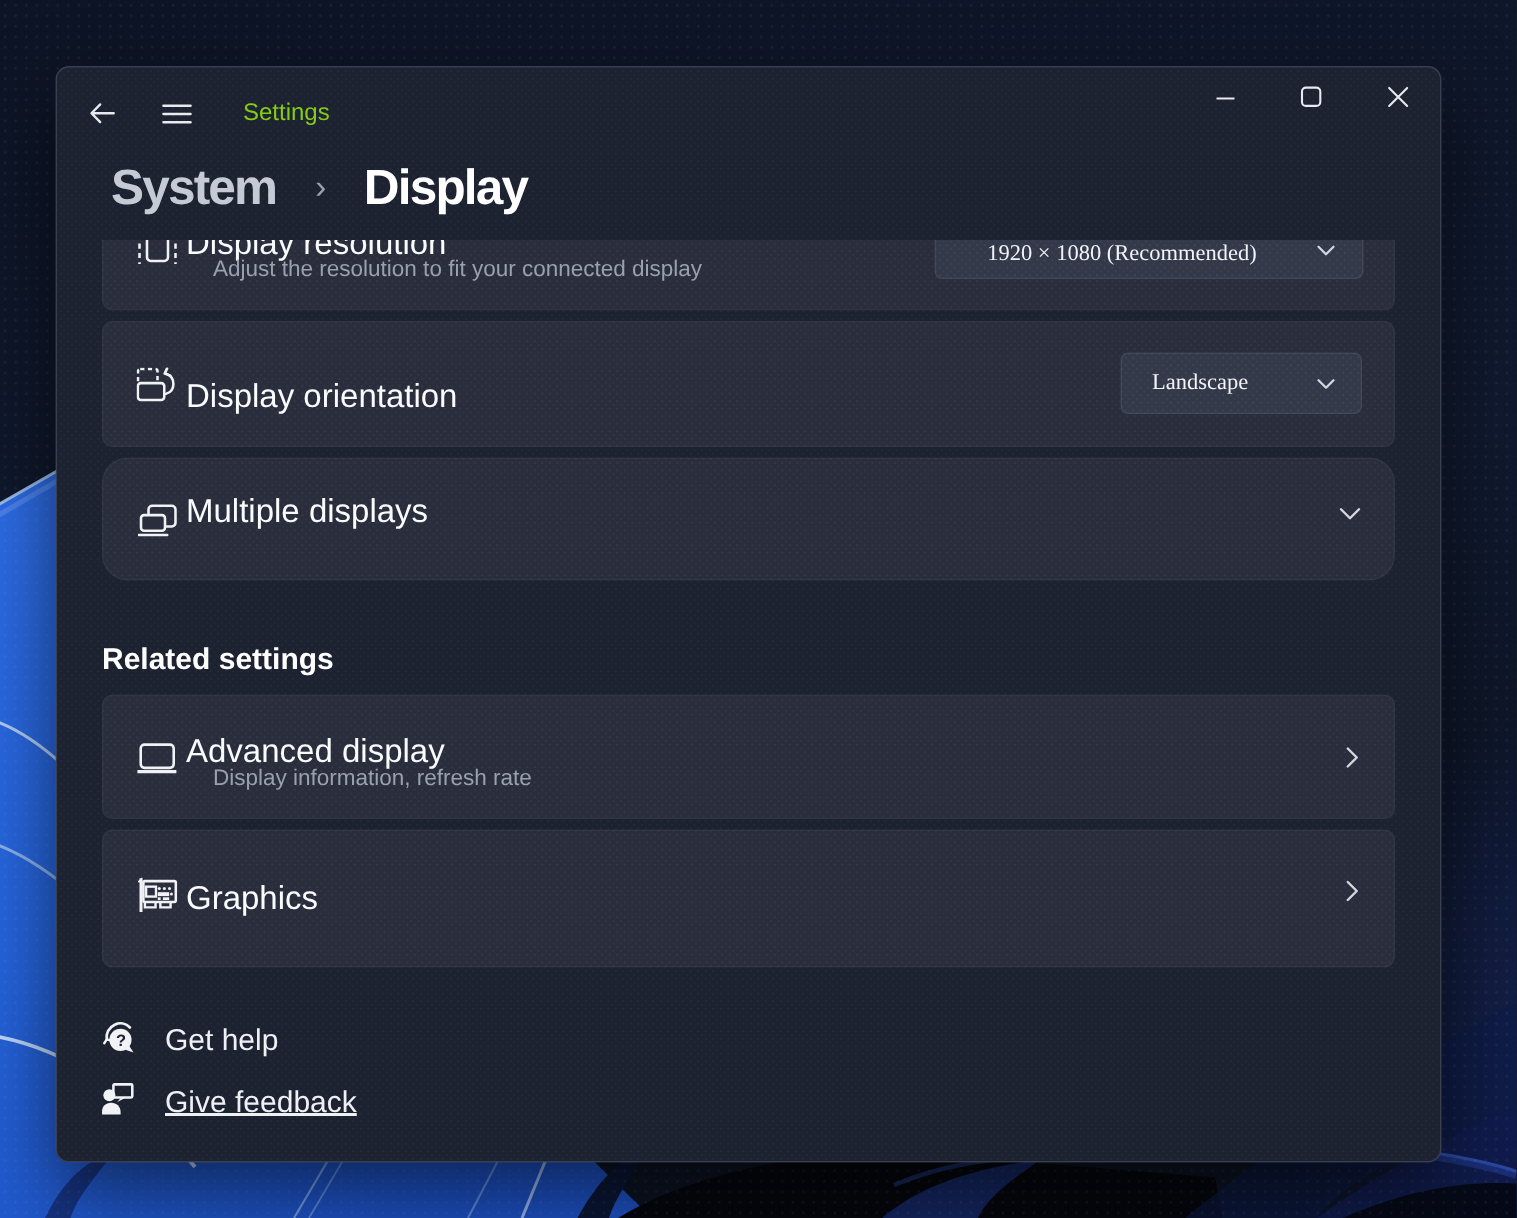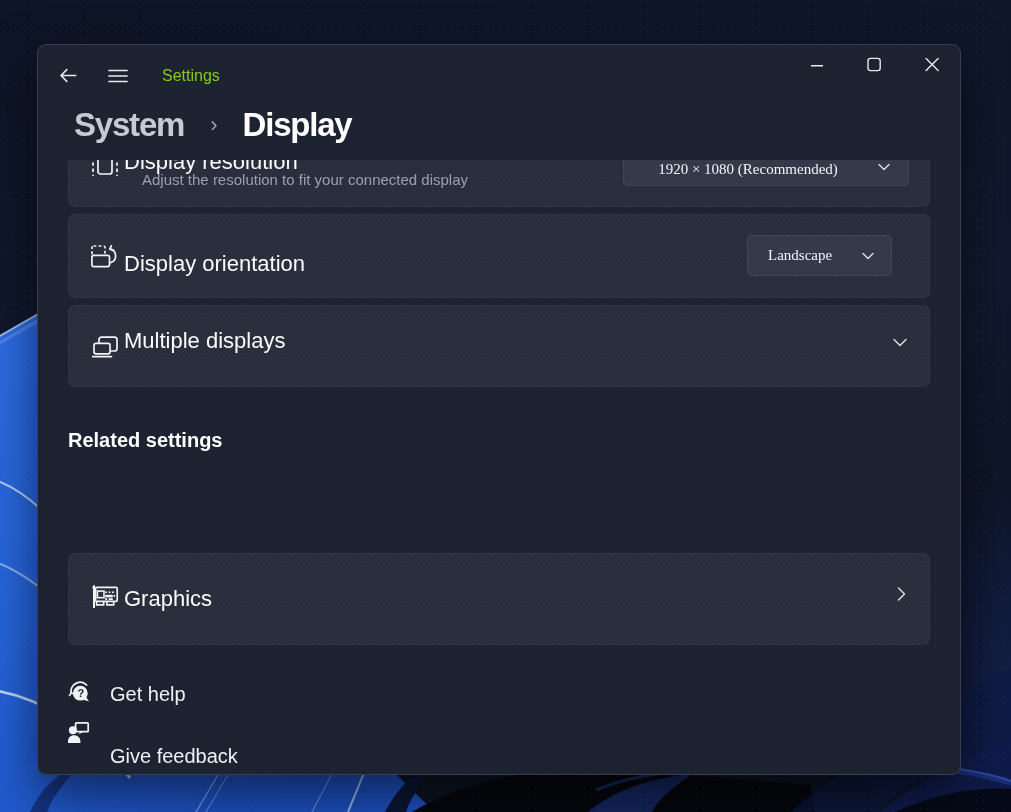"Landscape" div.drop { width: 145px -> 161px }
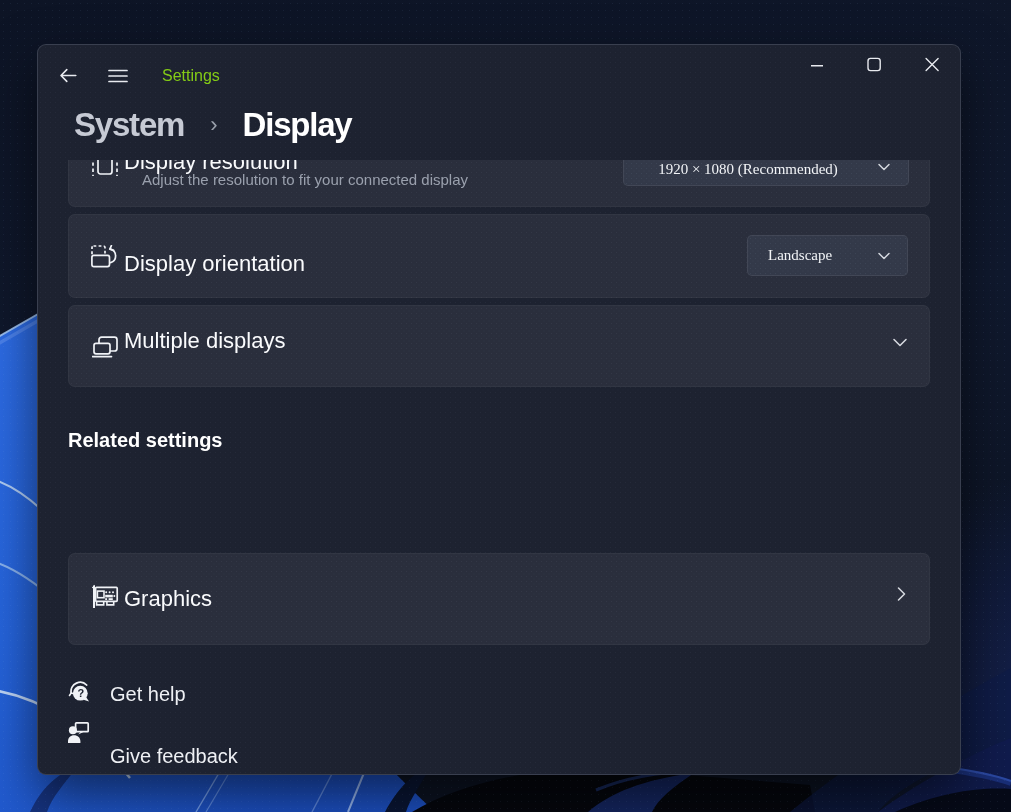"Multiple displays" div.card { border-radius: none -> 17px }
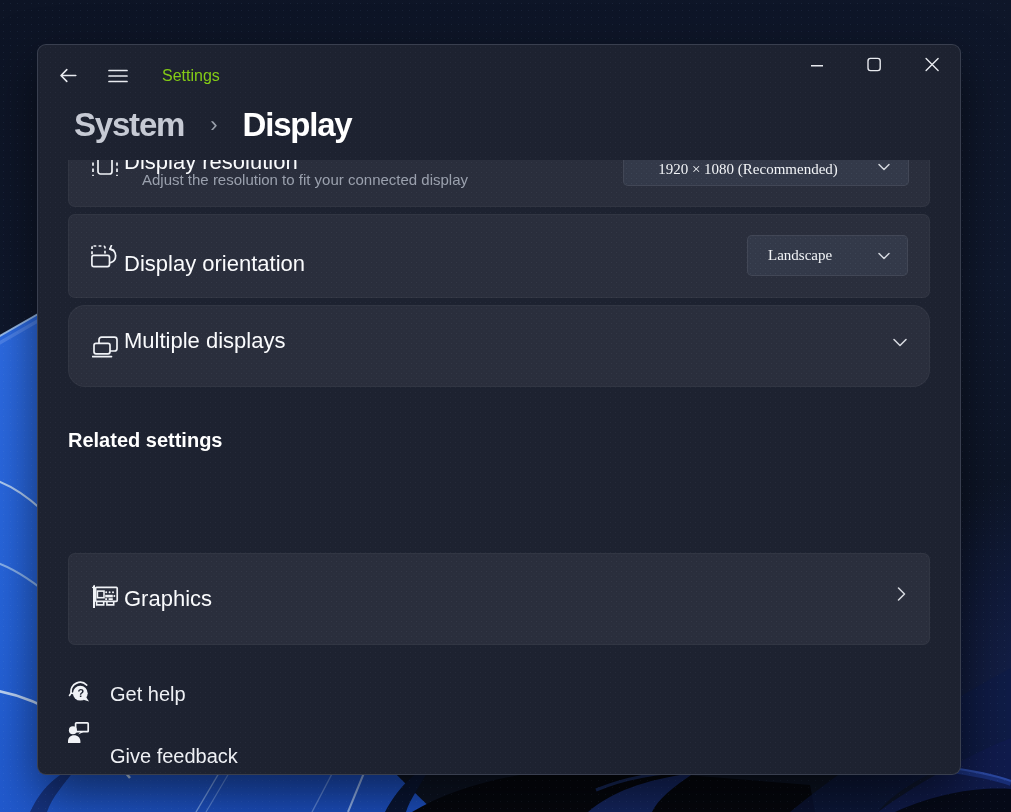"Advanced display" div.card { html: none -> <div> <svg> <rect></rect> <path></path> </svg> <div>Advanced display</div> <div>Display information, refresh rate</div> <svg> <path></path> </svg> </div> }
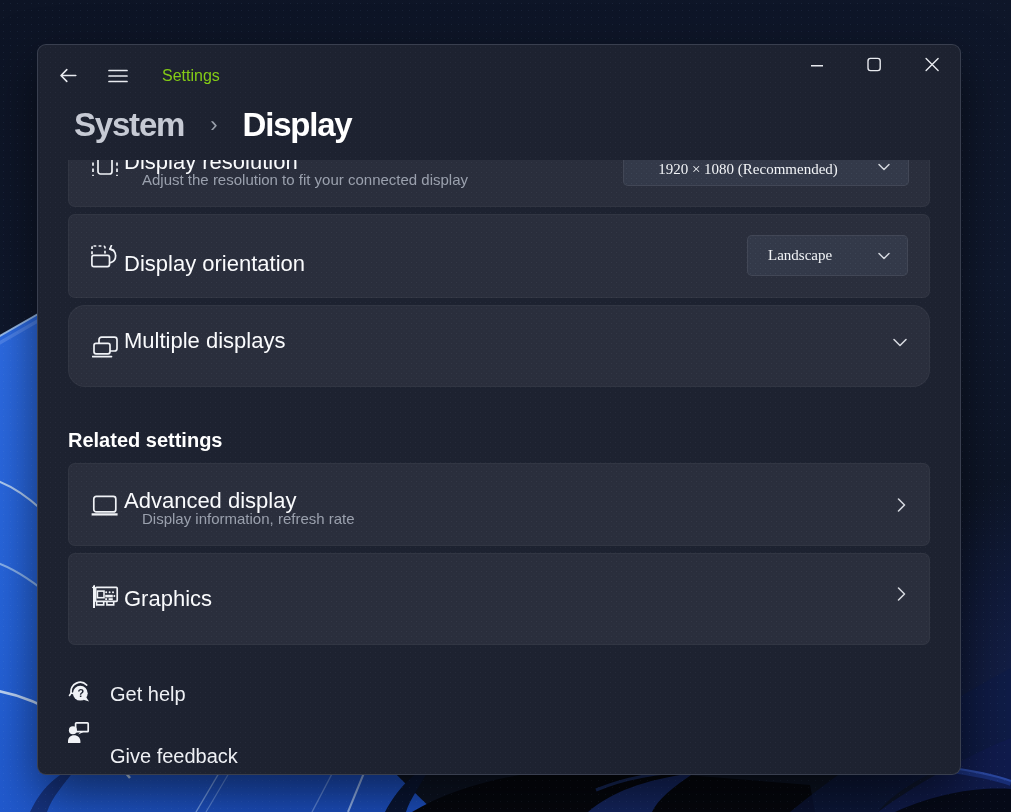"Give feedback" div.flink { text-decoration: none -> underline; top: 700px -> 679px }
